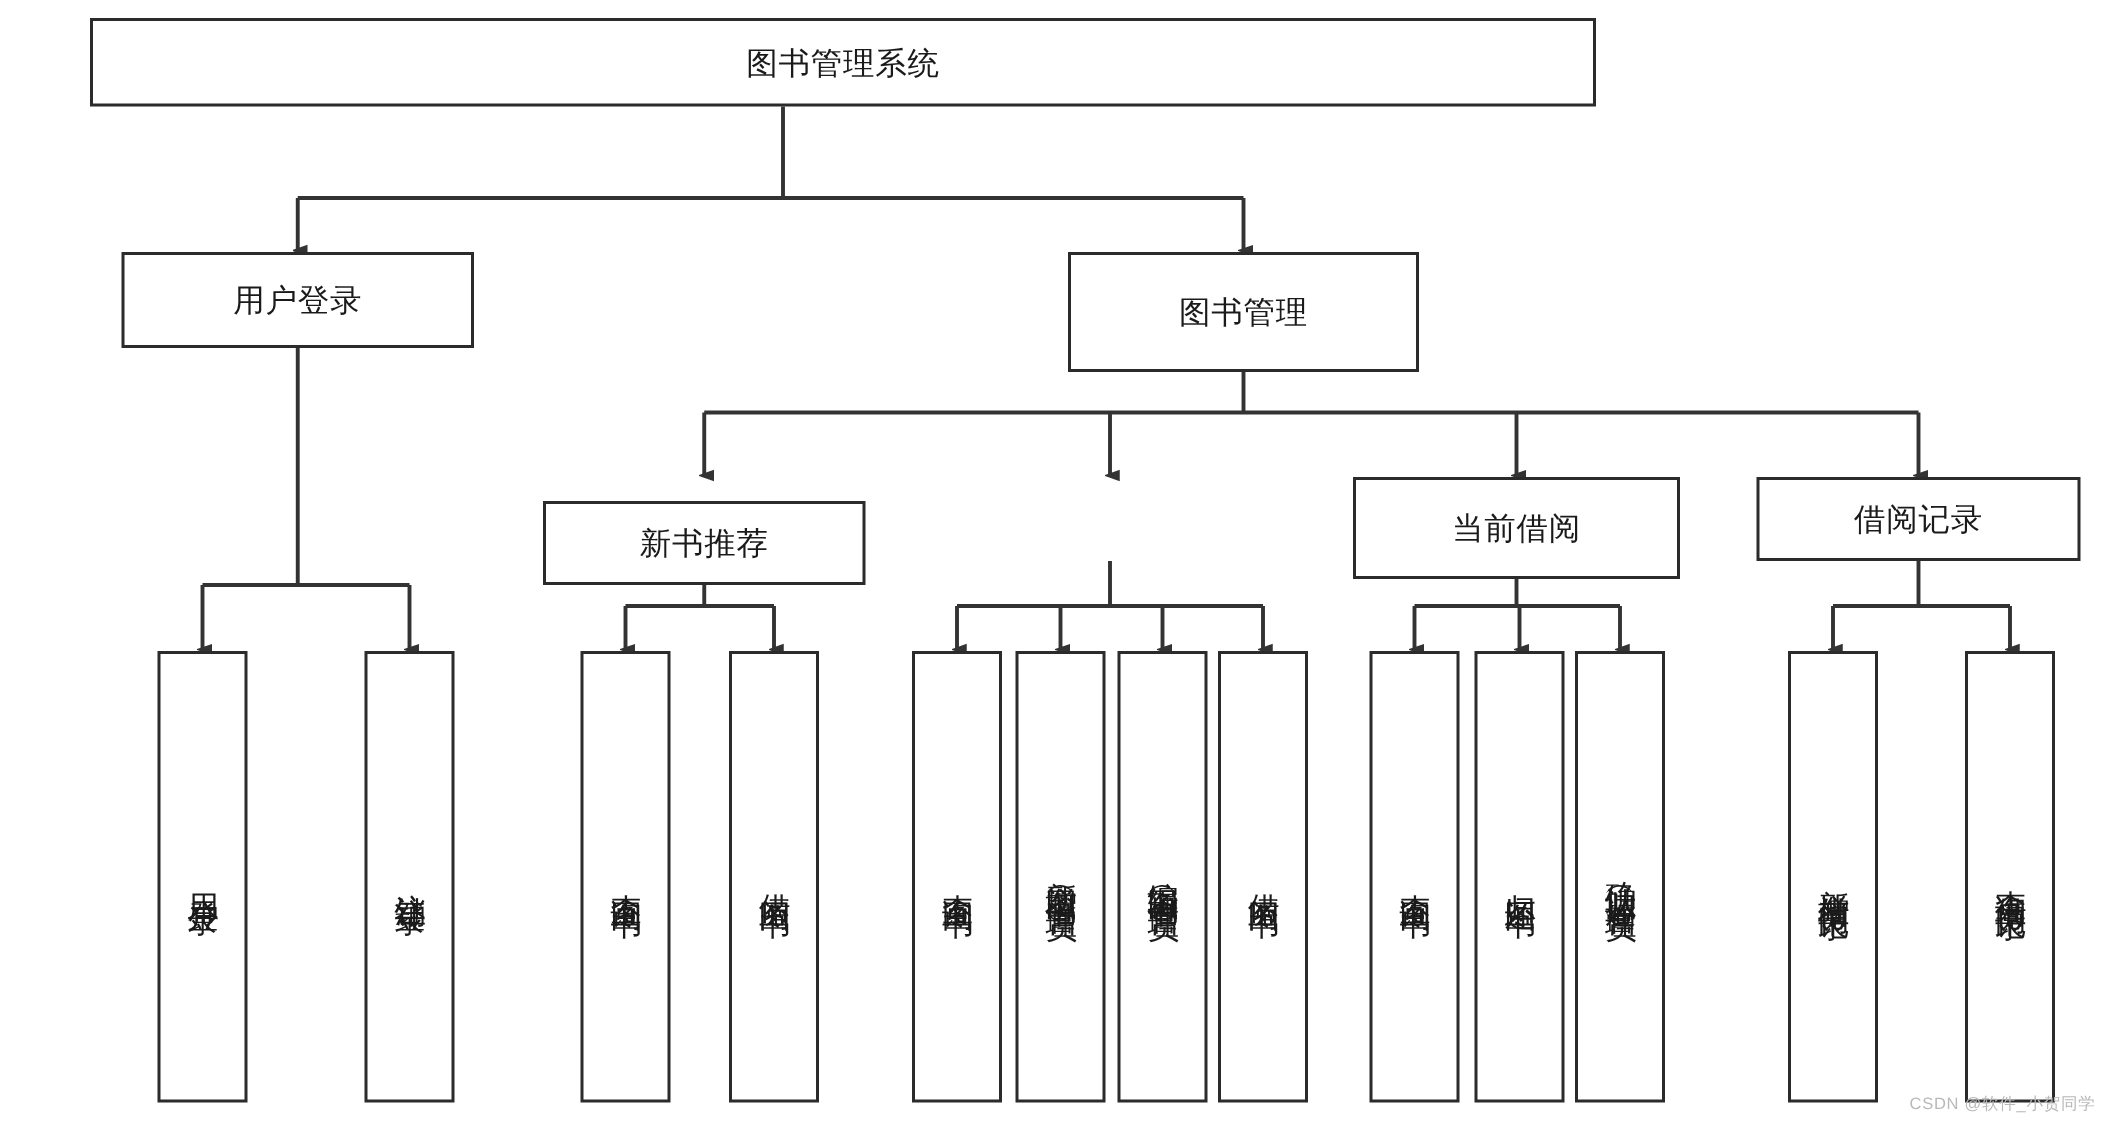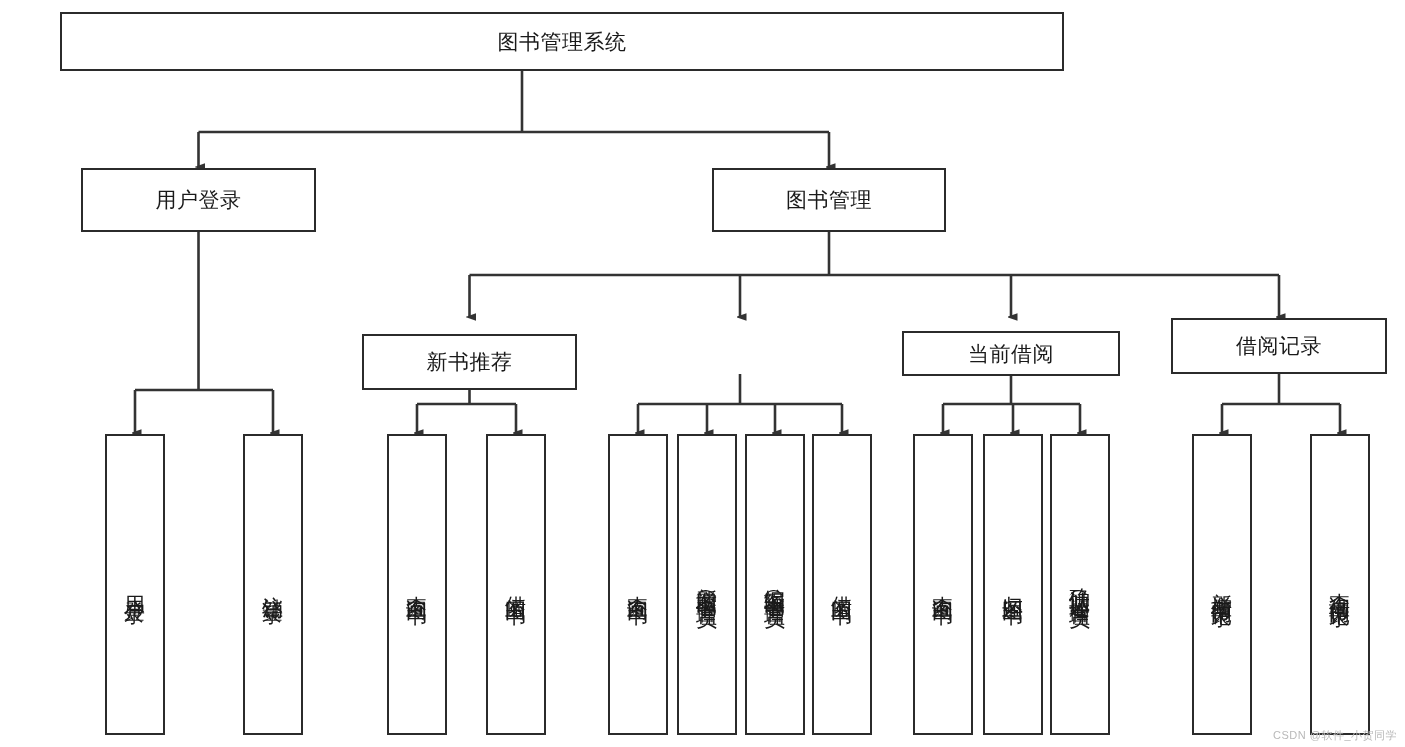"图书管理" div.node { height: 64px -> 80px }
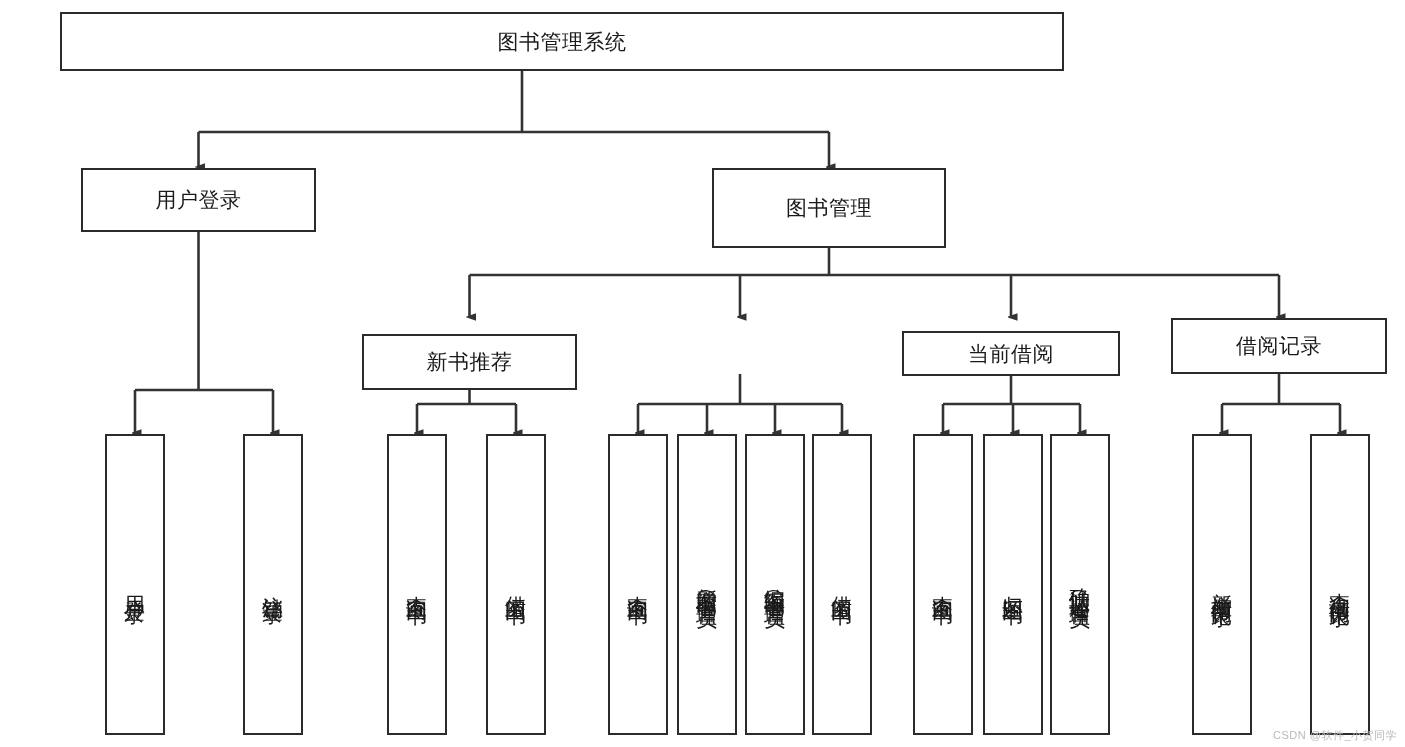"当前借阅" div.node { height: 45px -> 68px; margin-top: 13px -> none }
